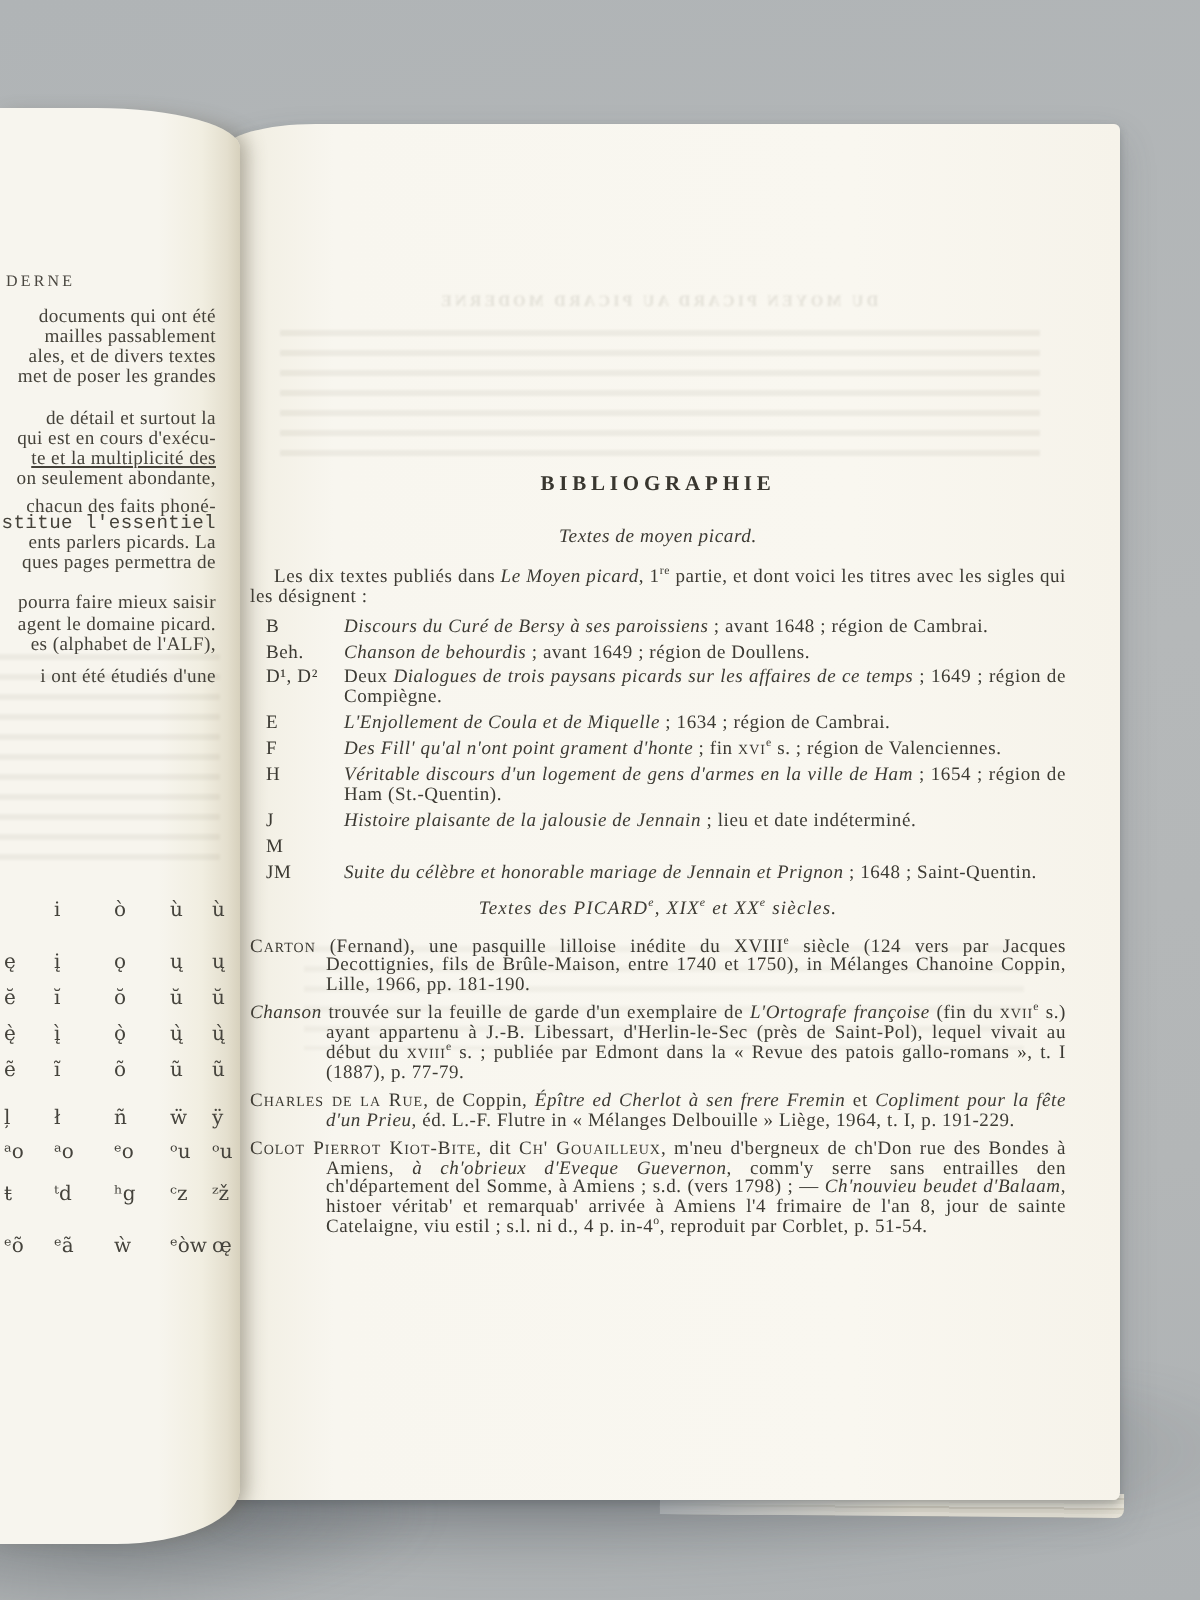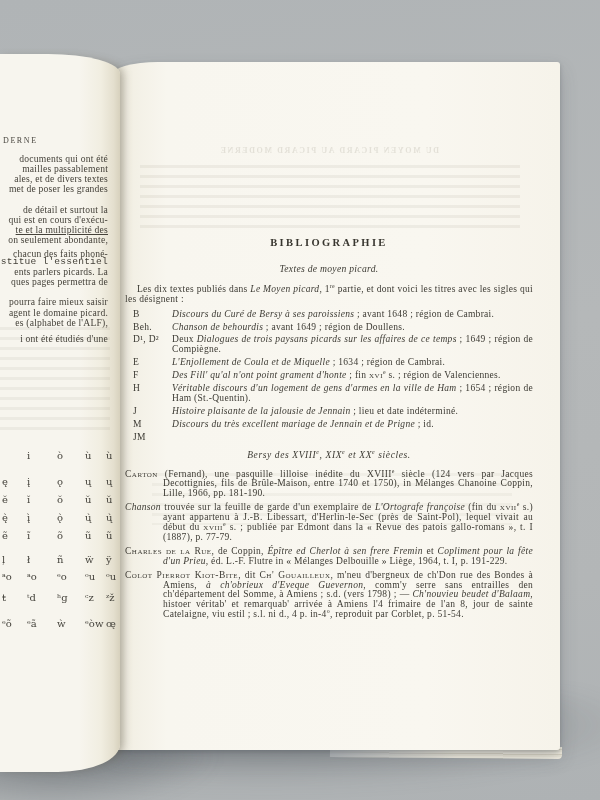"Discours du très excellent mariage" div.sig-text { html: <div><span>Discours du très excellent mariage de Jennain et de Prigne</span><span> ; id.</span></div> -> none }
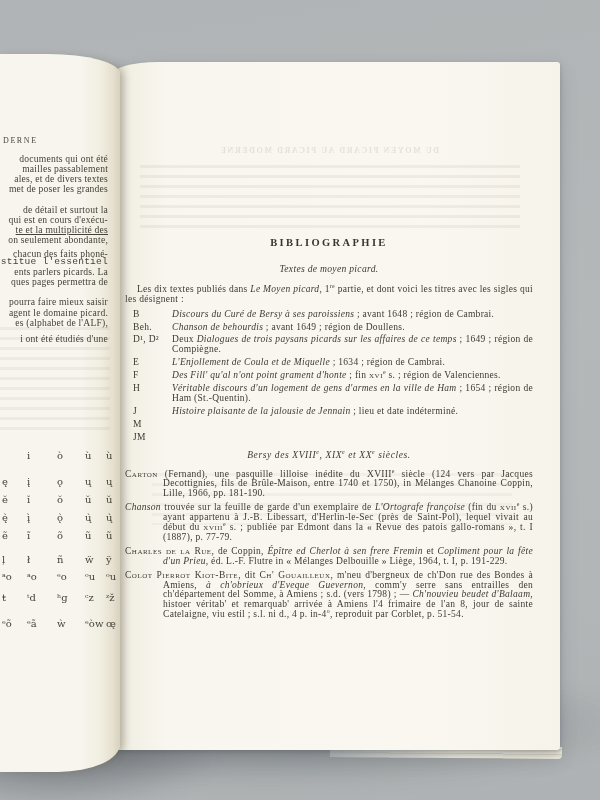"Suite du célèbre et honorable" div.sig-text { html: none -> <div><span>Suite du célèbre et honorable mariage de Jennain et Prignon</span><span> ; 1648 ; Saint-Quentin.</span></div> }
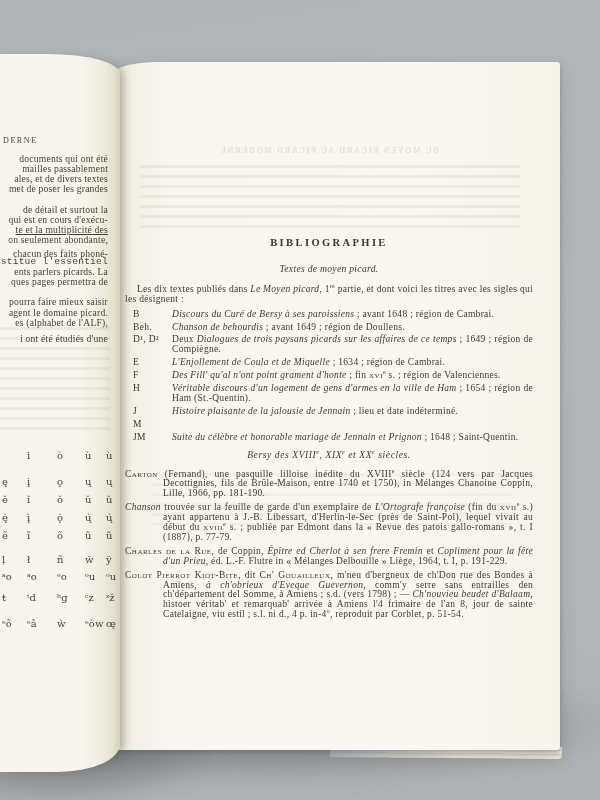"Bersy des XVIII" span.seg-n { text: Bersy des XVIII -> Textes des PICARD }
